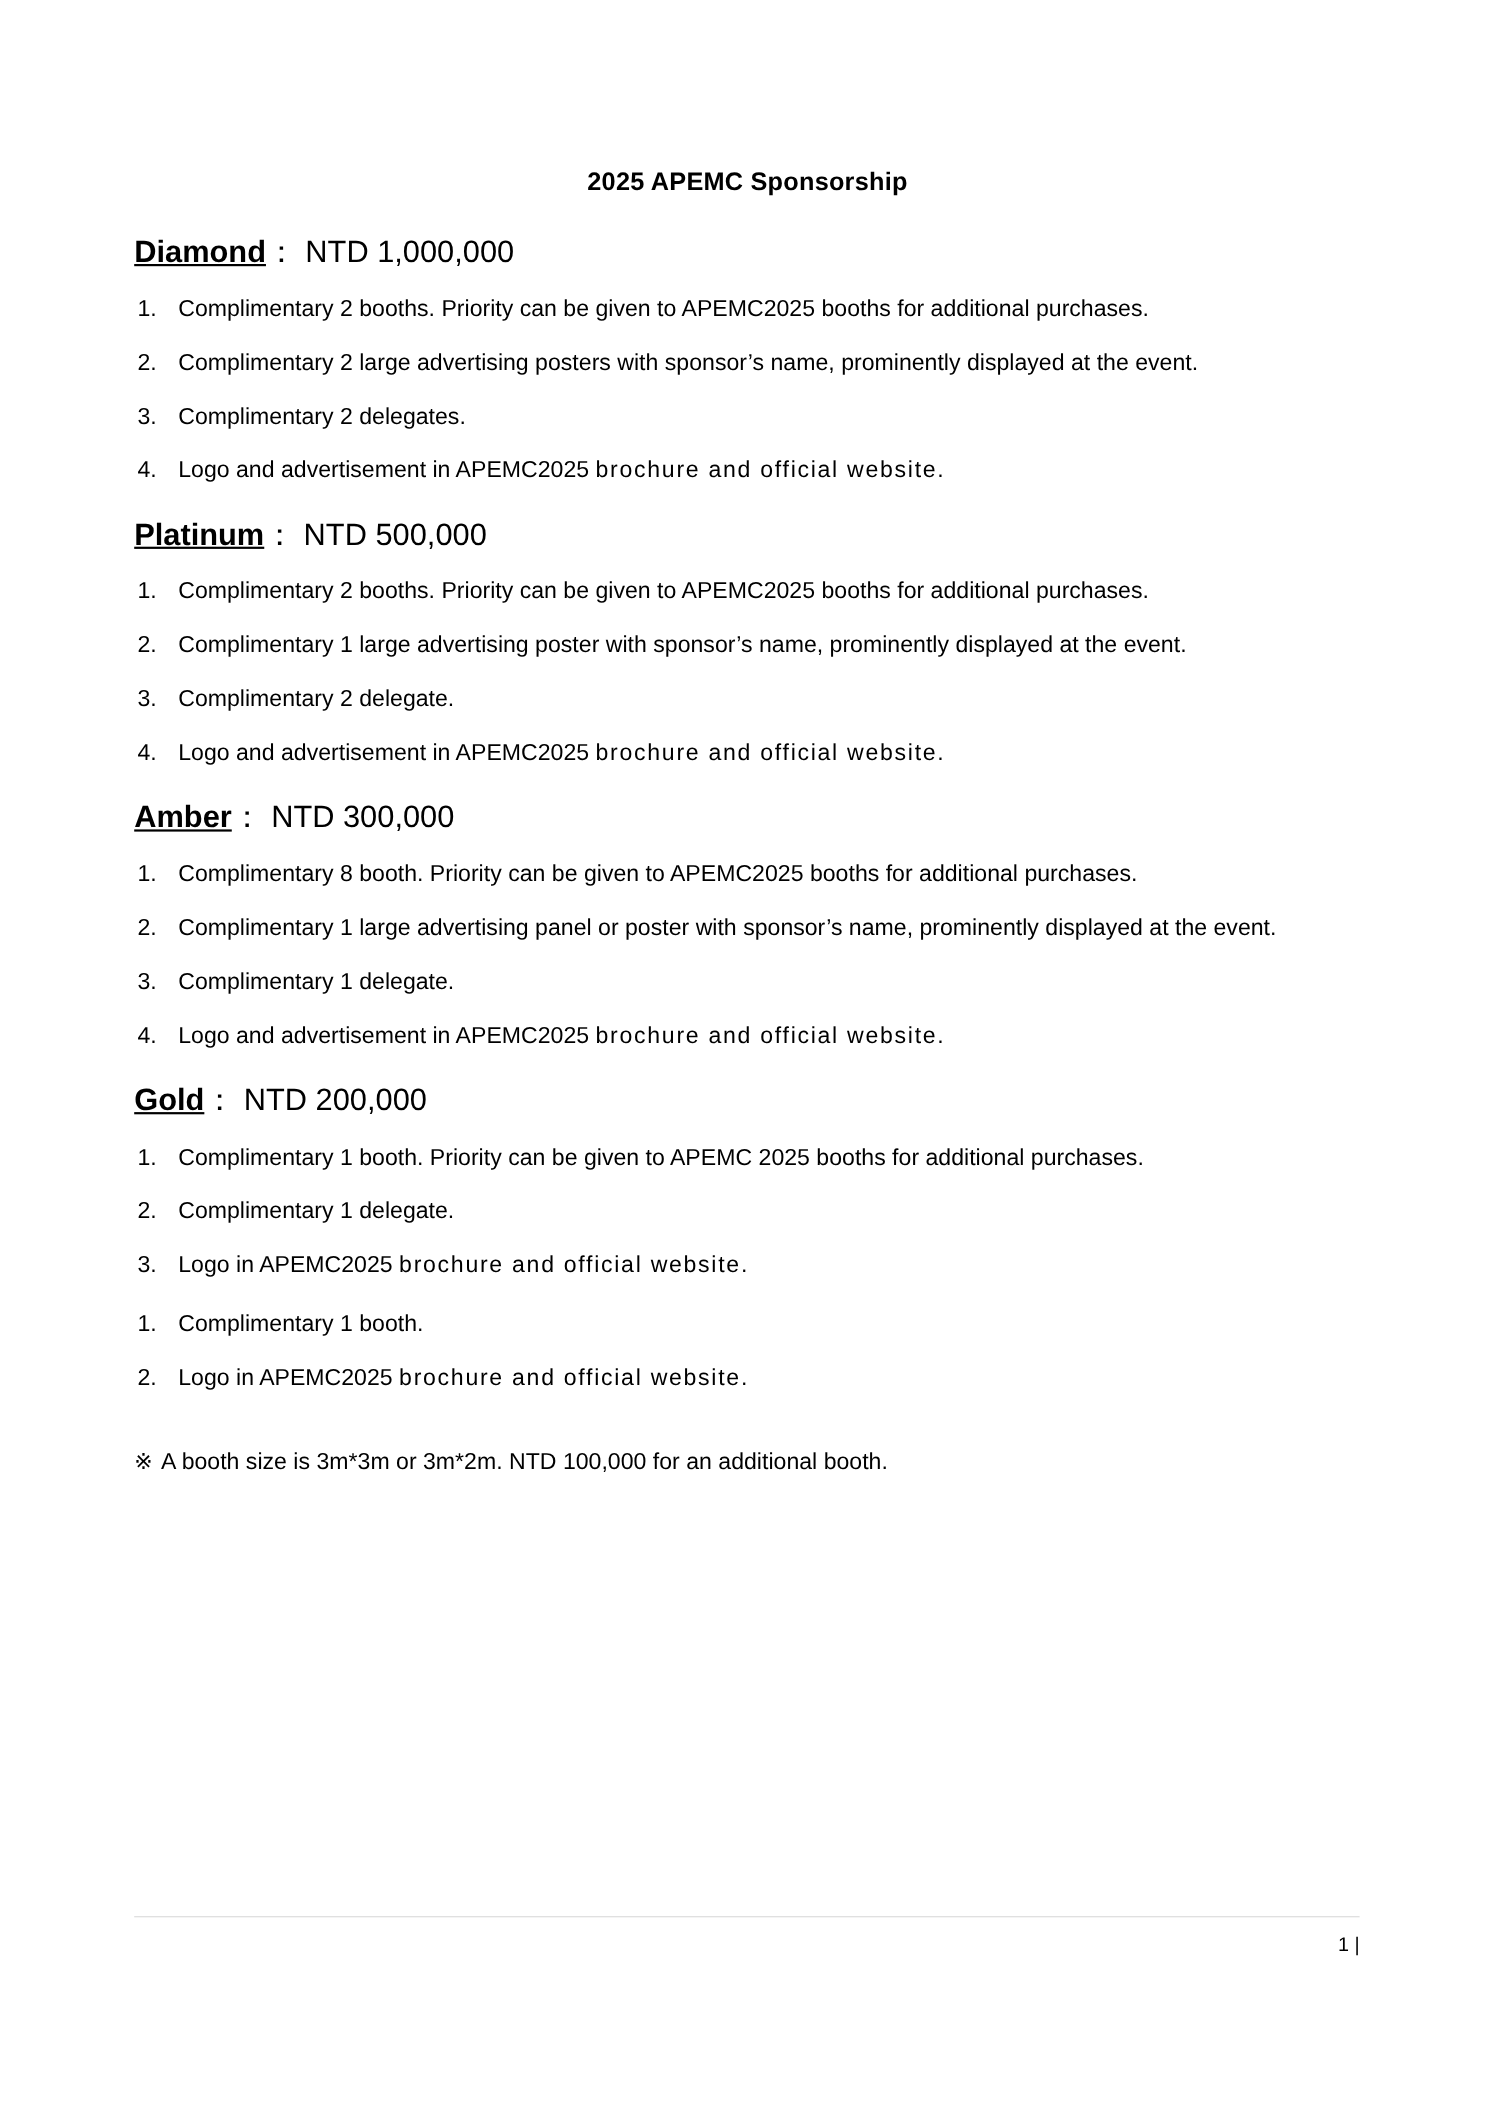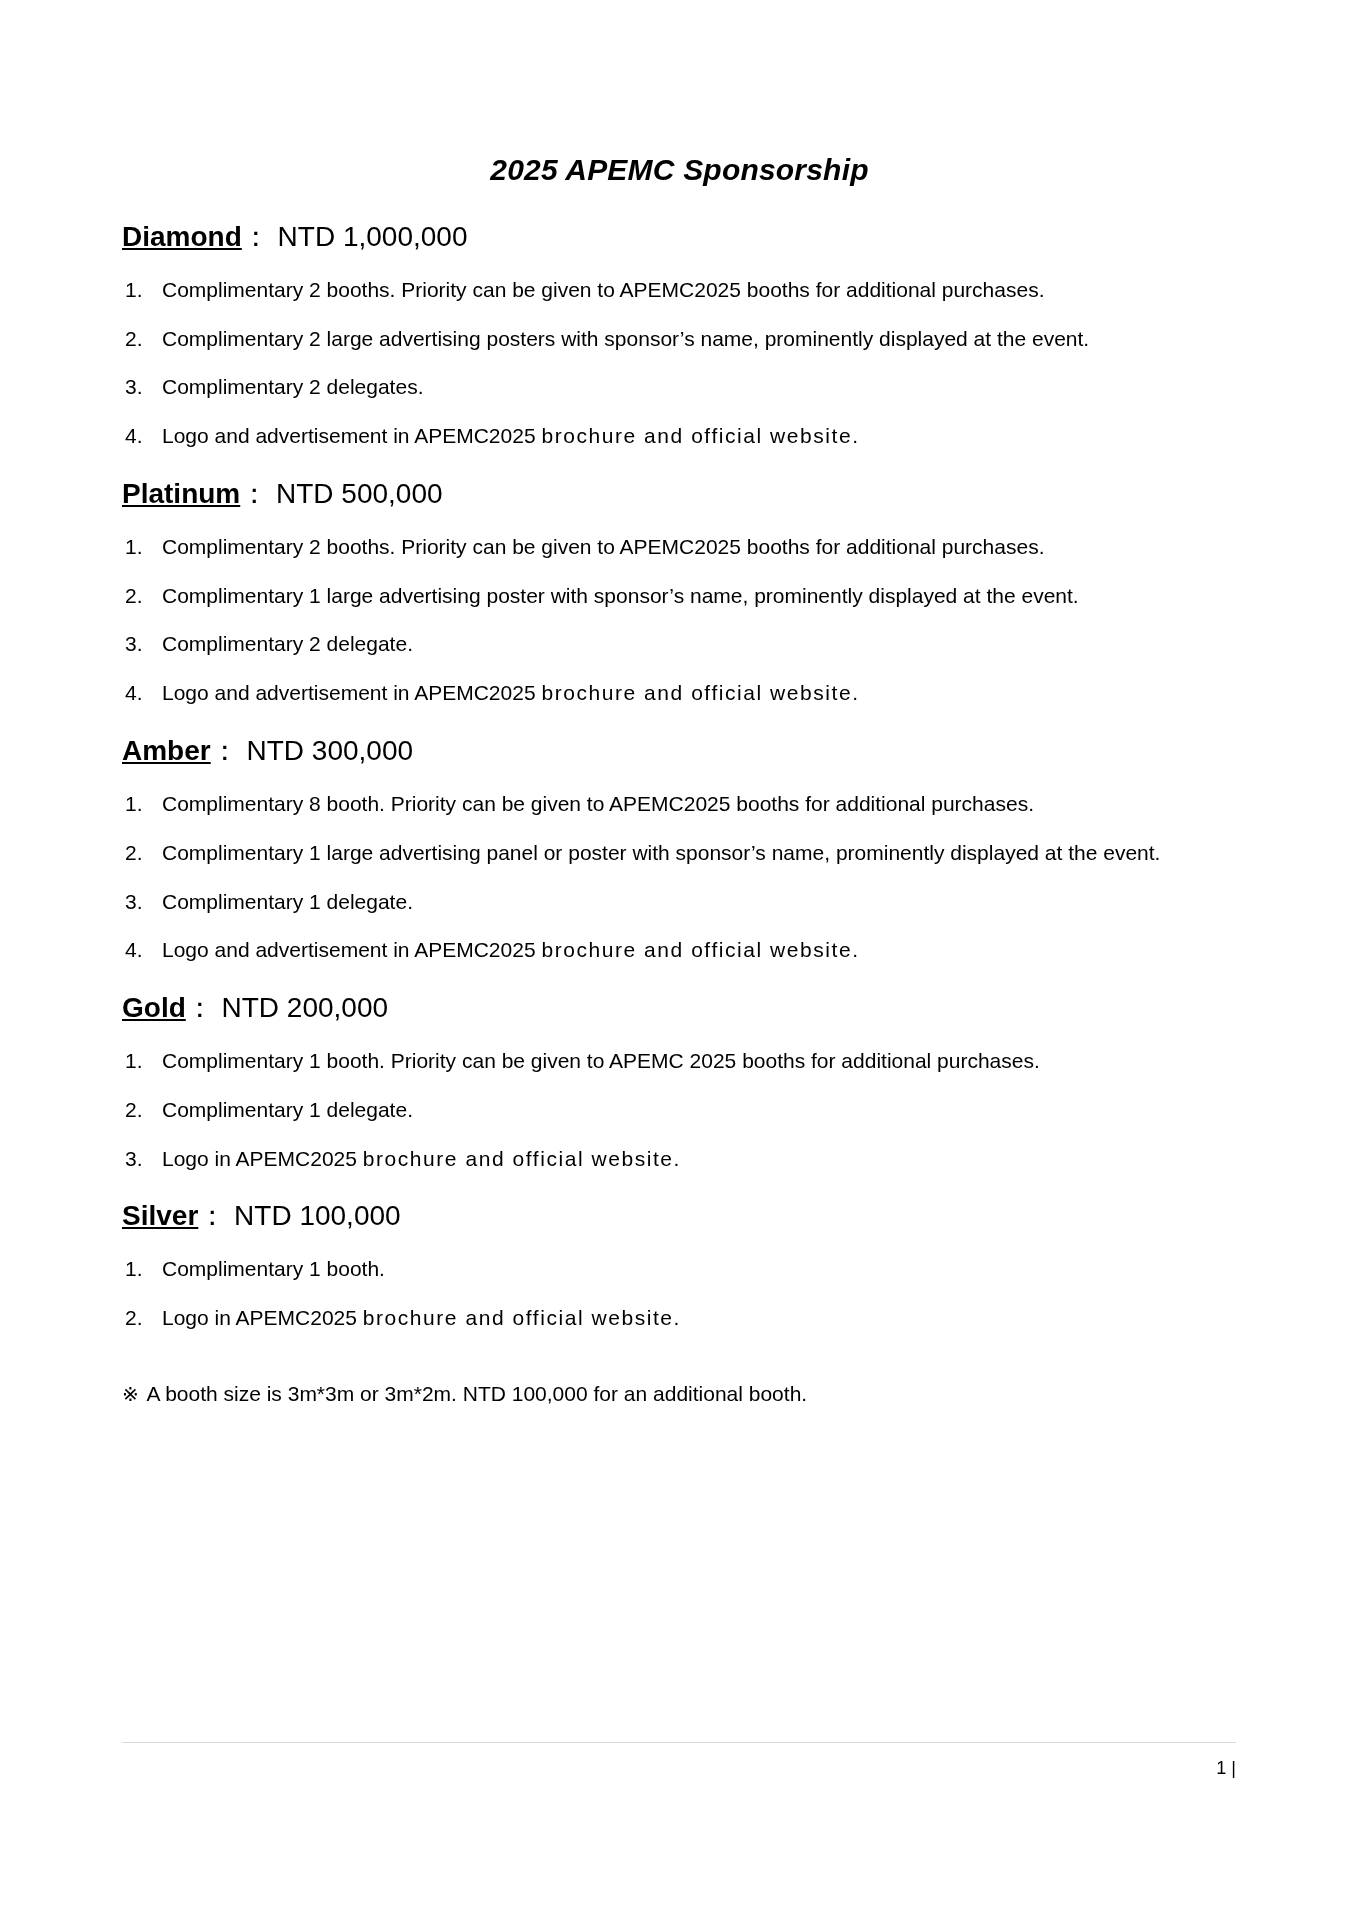"2025 APEMC Sponsorship" .doc-title { font-size: 30px -> 23px; font-style: italic -> none }
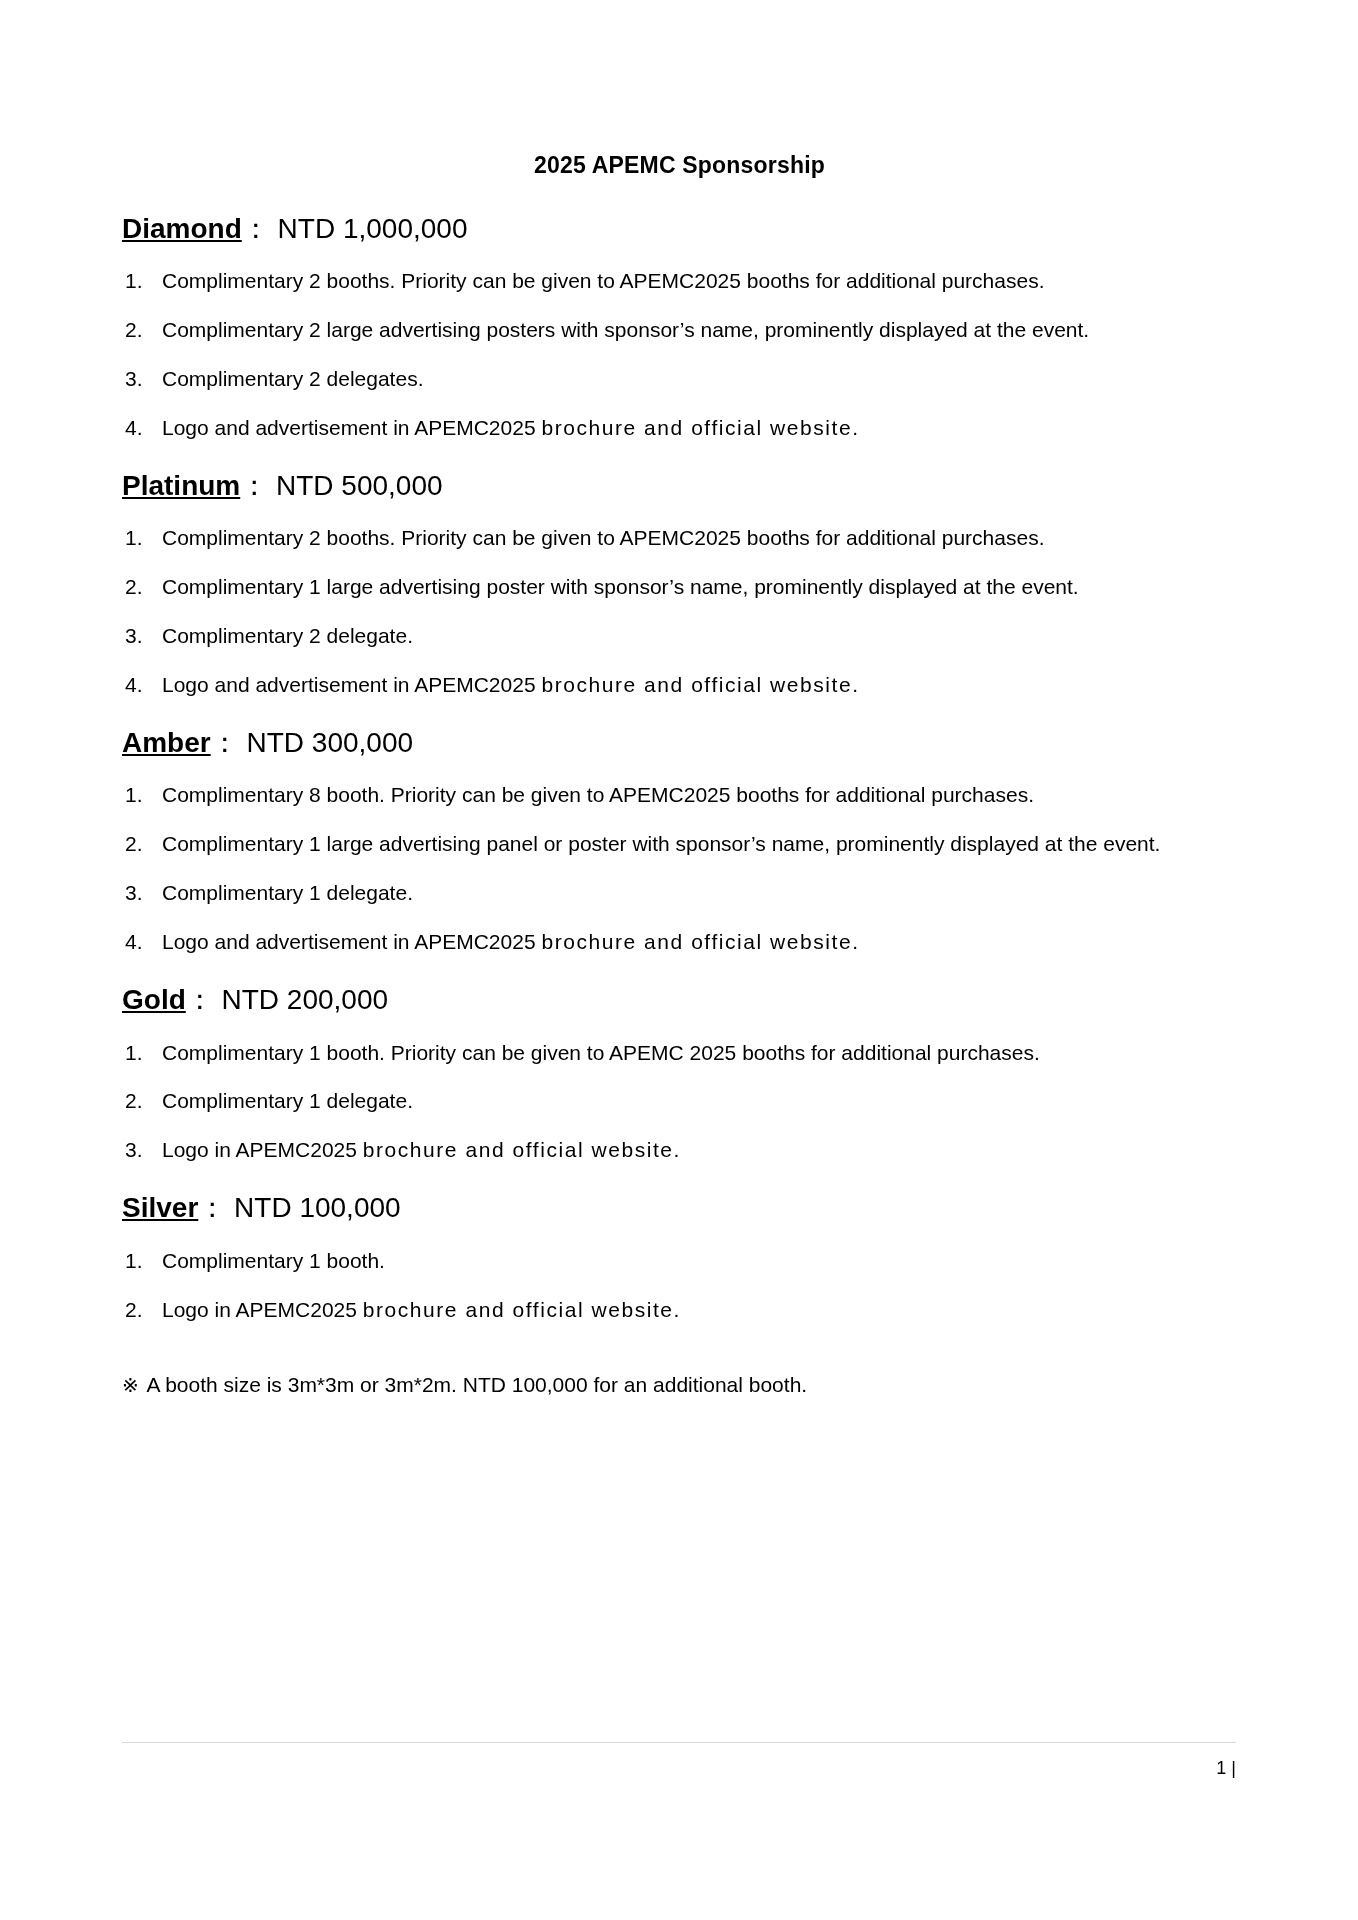"Silver： NTD 100,000" div.section-heading { html: <div><span>Silver</span><span>：</span> <span>NTD 100,000</span></div> -> none }
